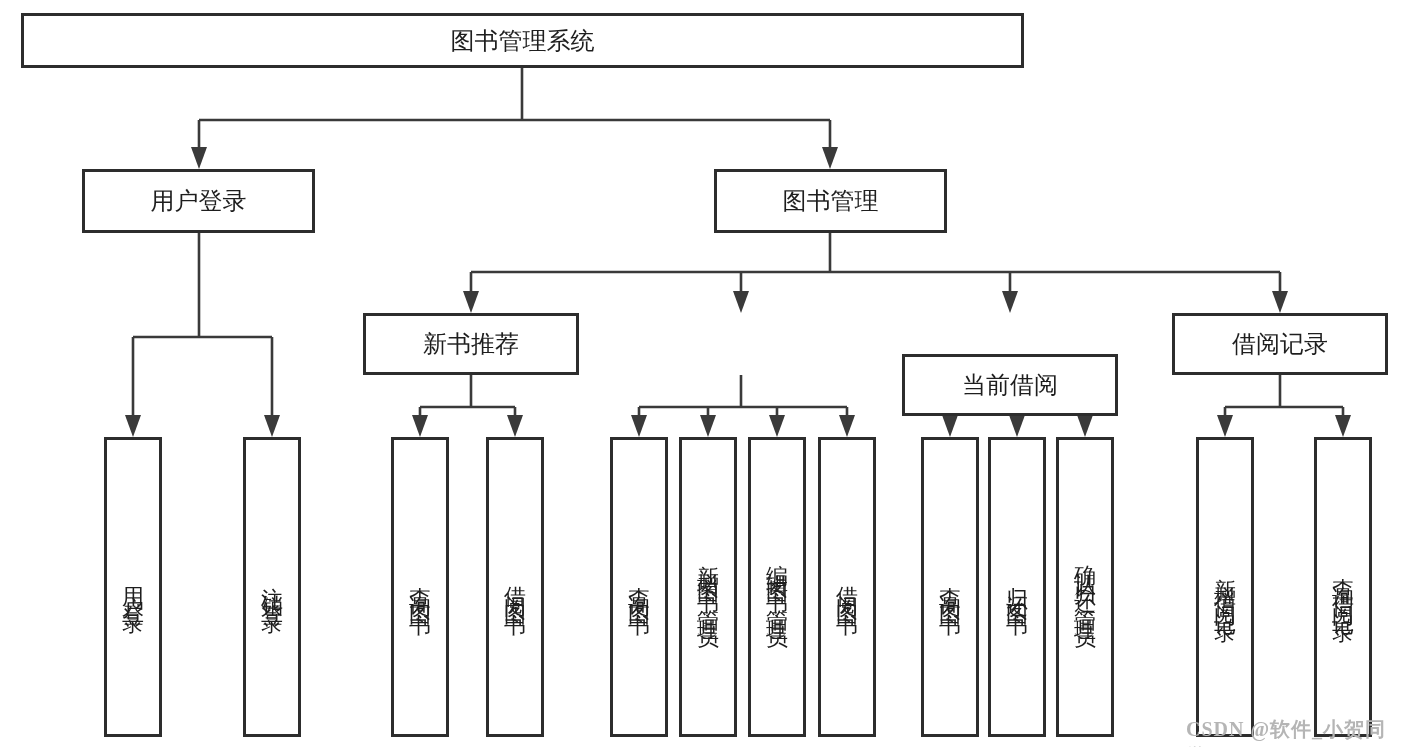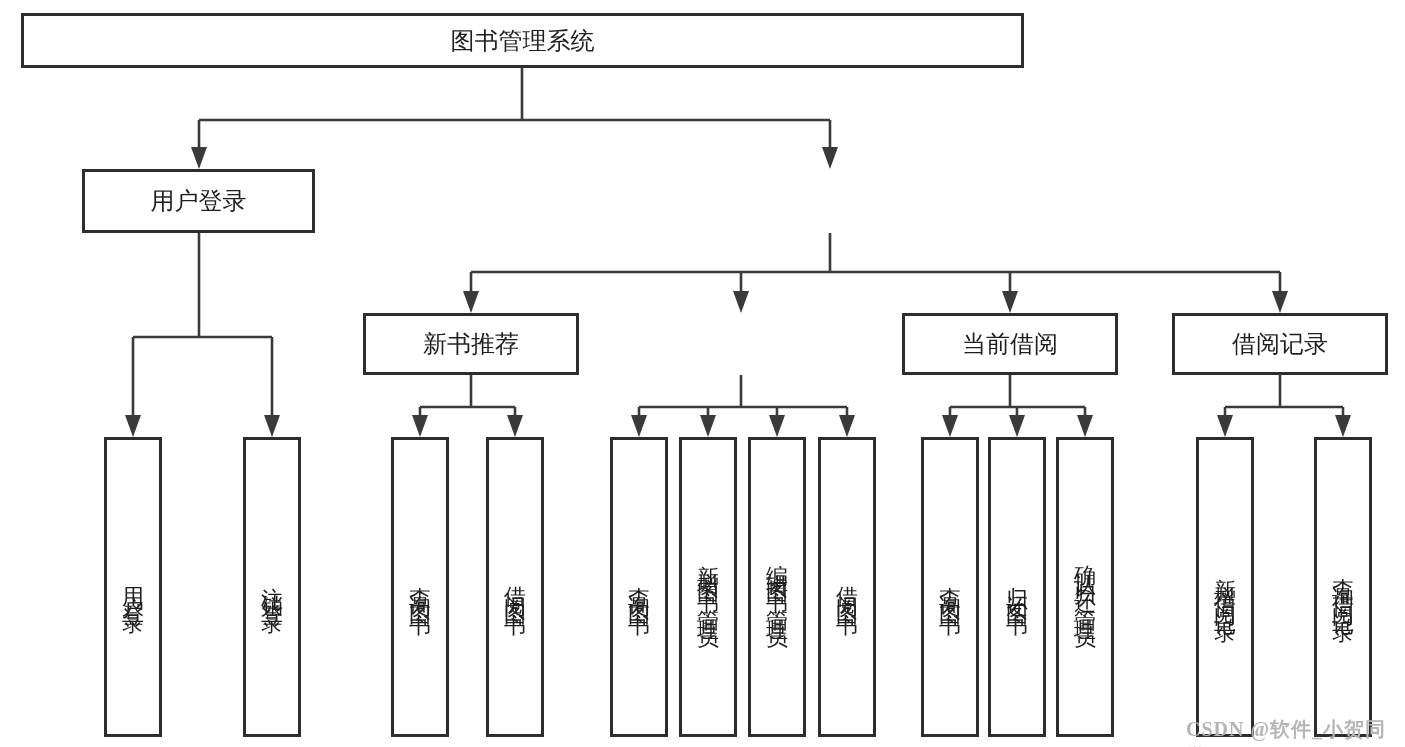"图书管理" div.box { html: none -> <div> <span>图书管理</span> </div> }
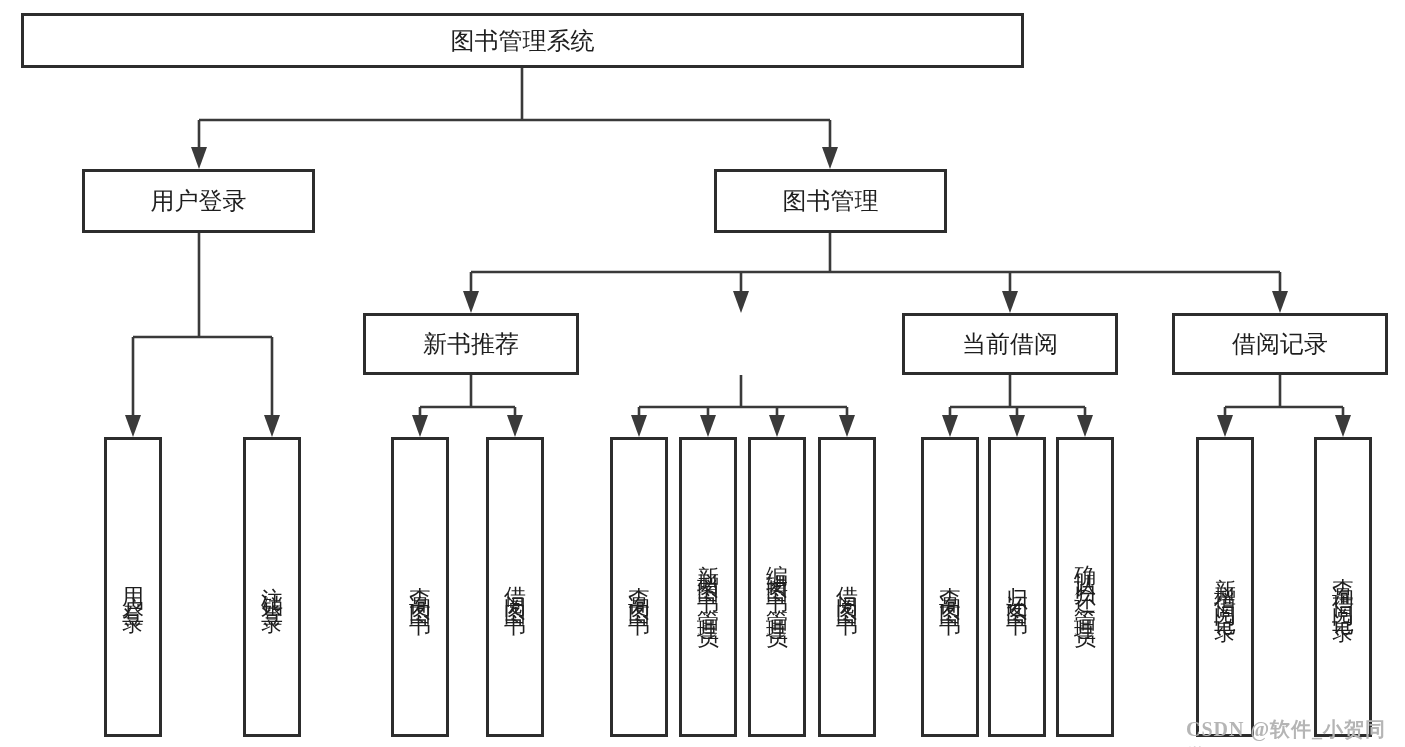"当前借阅" div.box { margin-top: none -> 41px }
